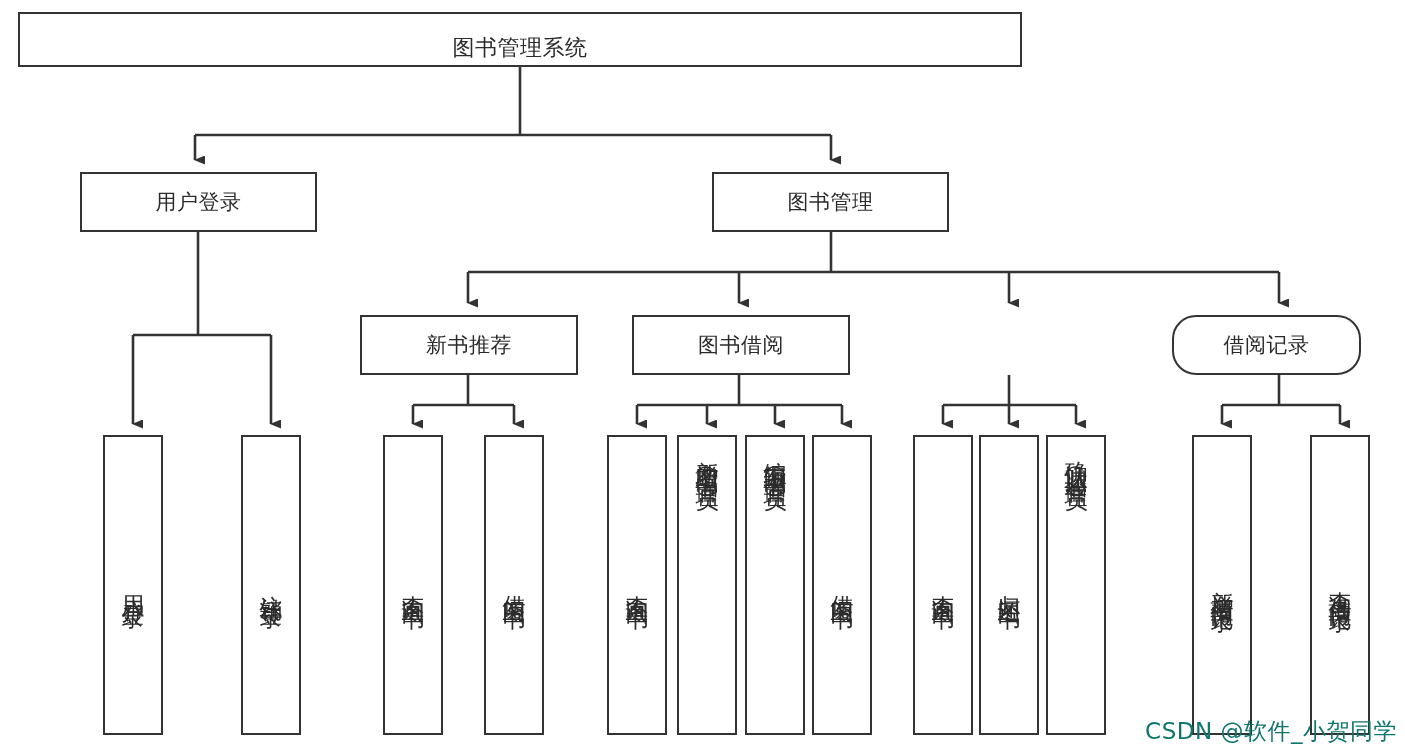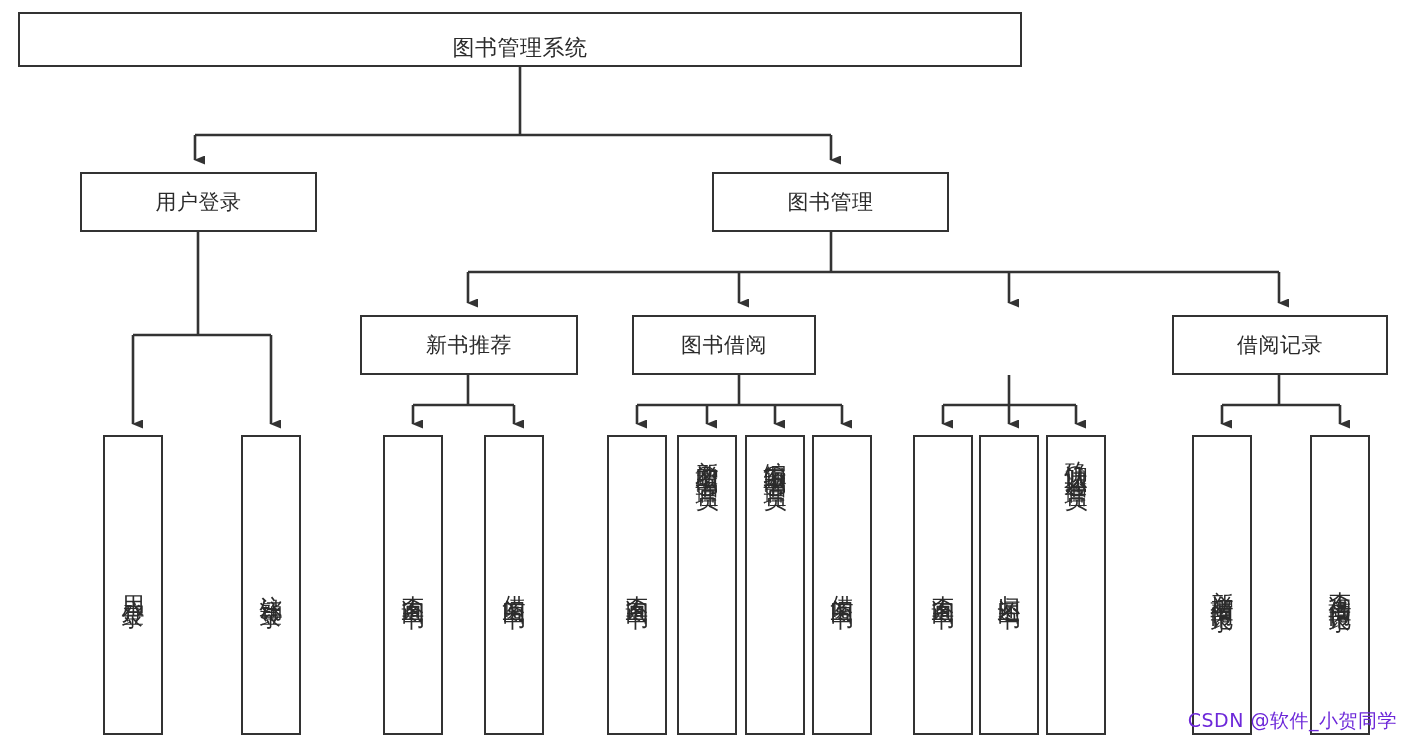"图书借阅" div.node { width: 184px -> 218px }
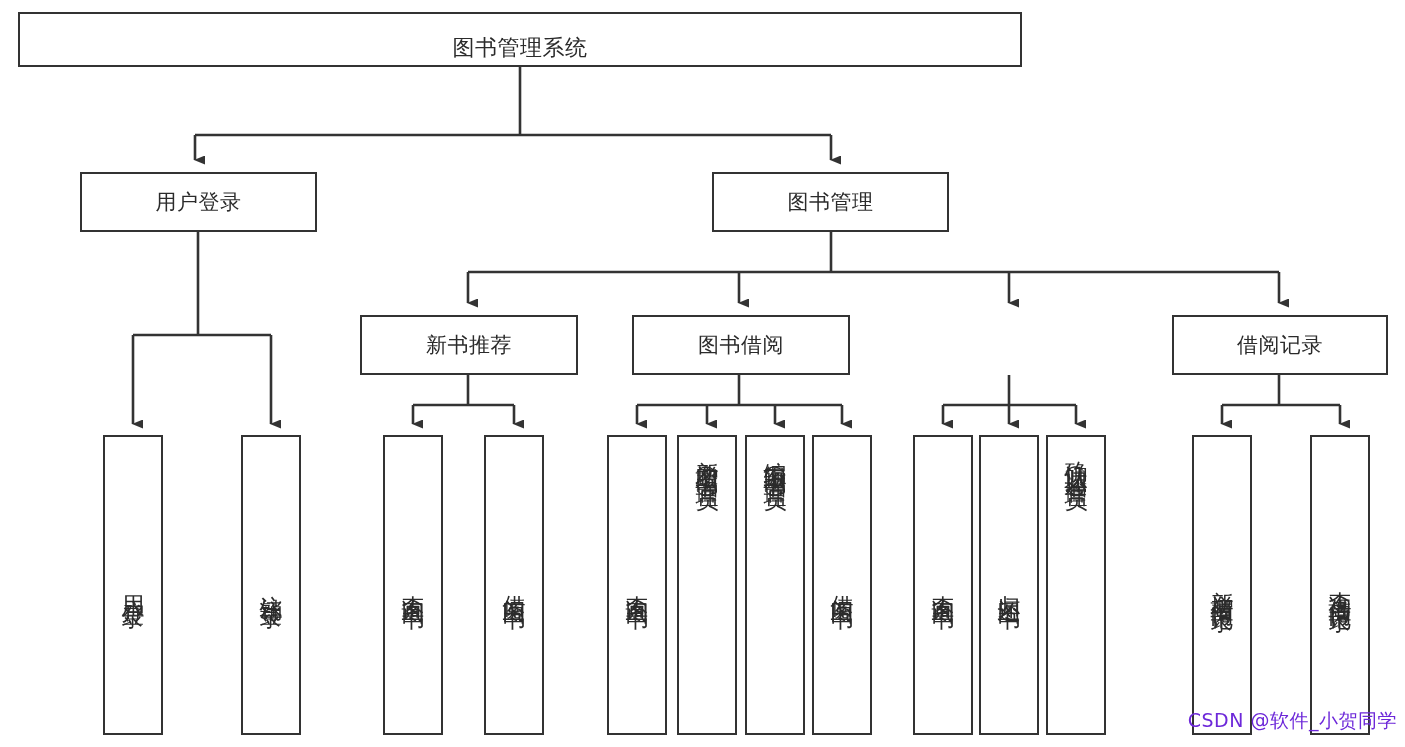"借阅记录" div.node { border-radius: none -> 24px; width: 216px -> 189px }
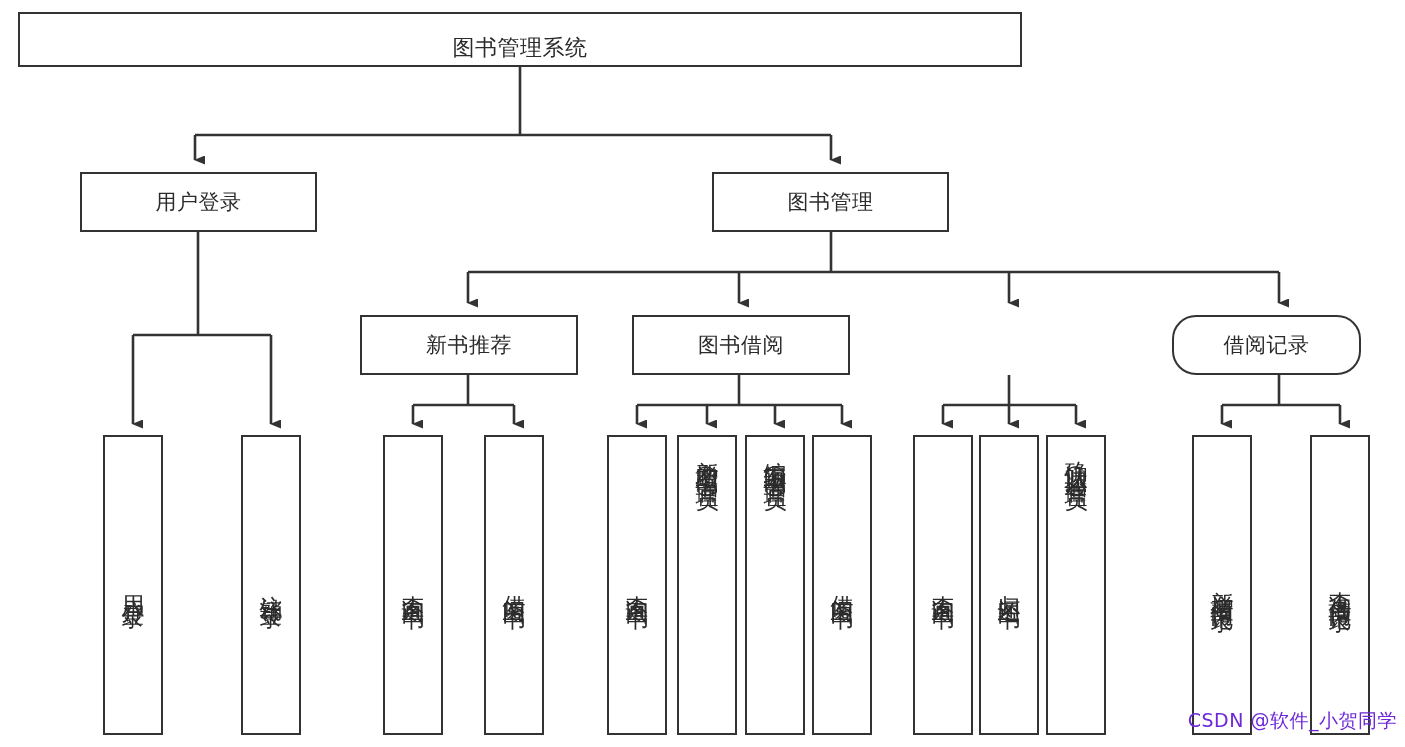"CSDN @软件_小贺同学" #watermark { bottom: 13px -> 0; color: #6d28d9 -> #0f766e; font-size: 19px -> 23px }
